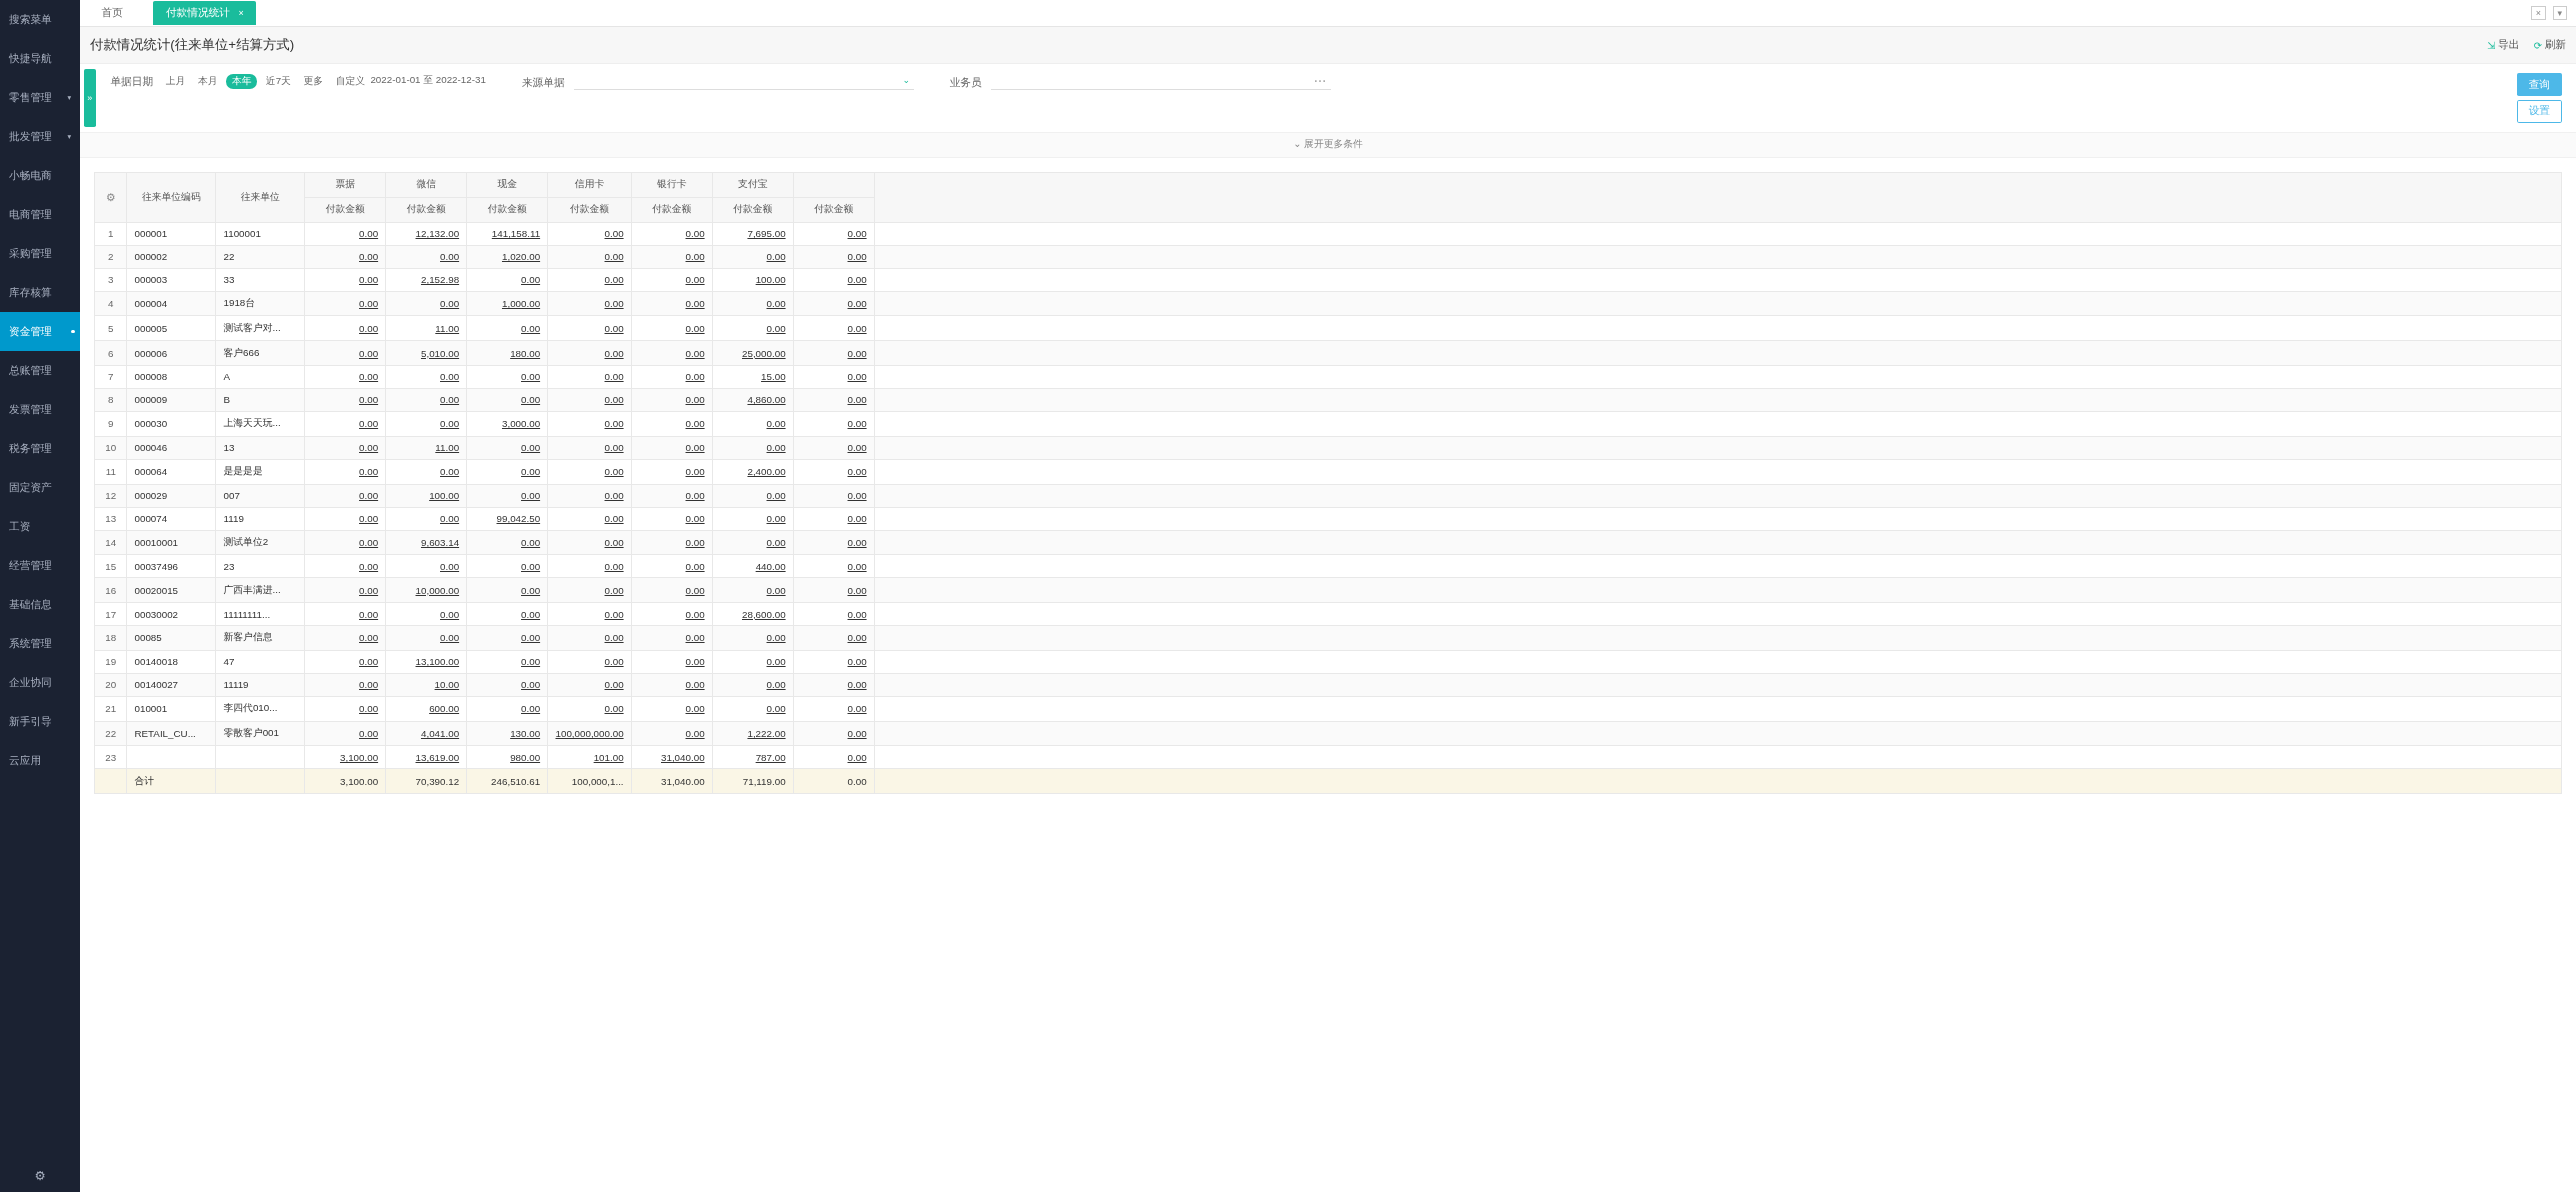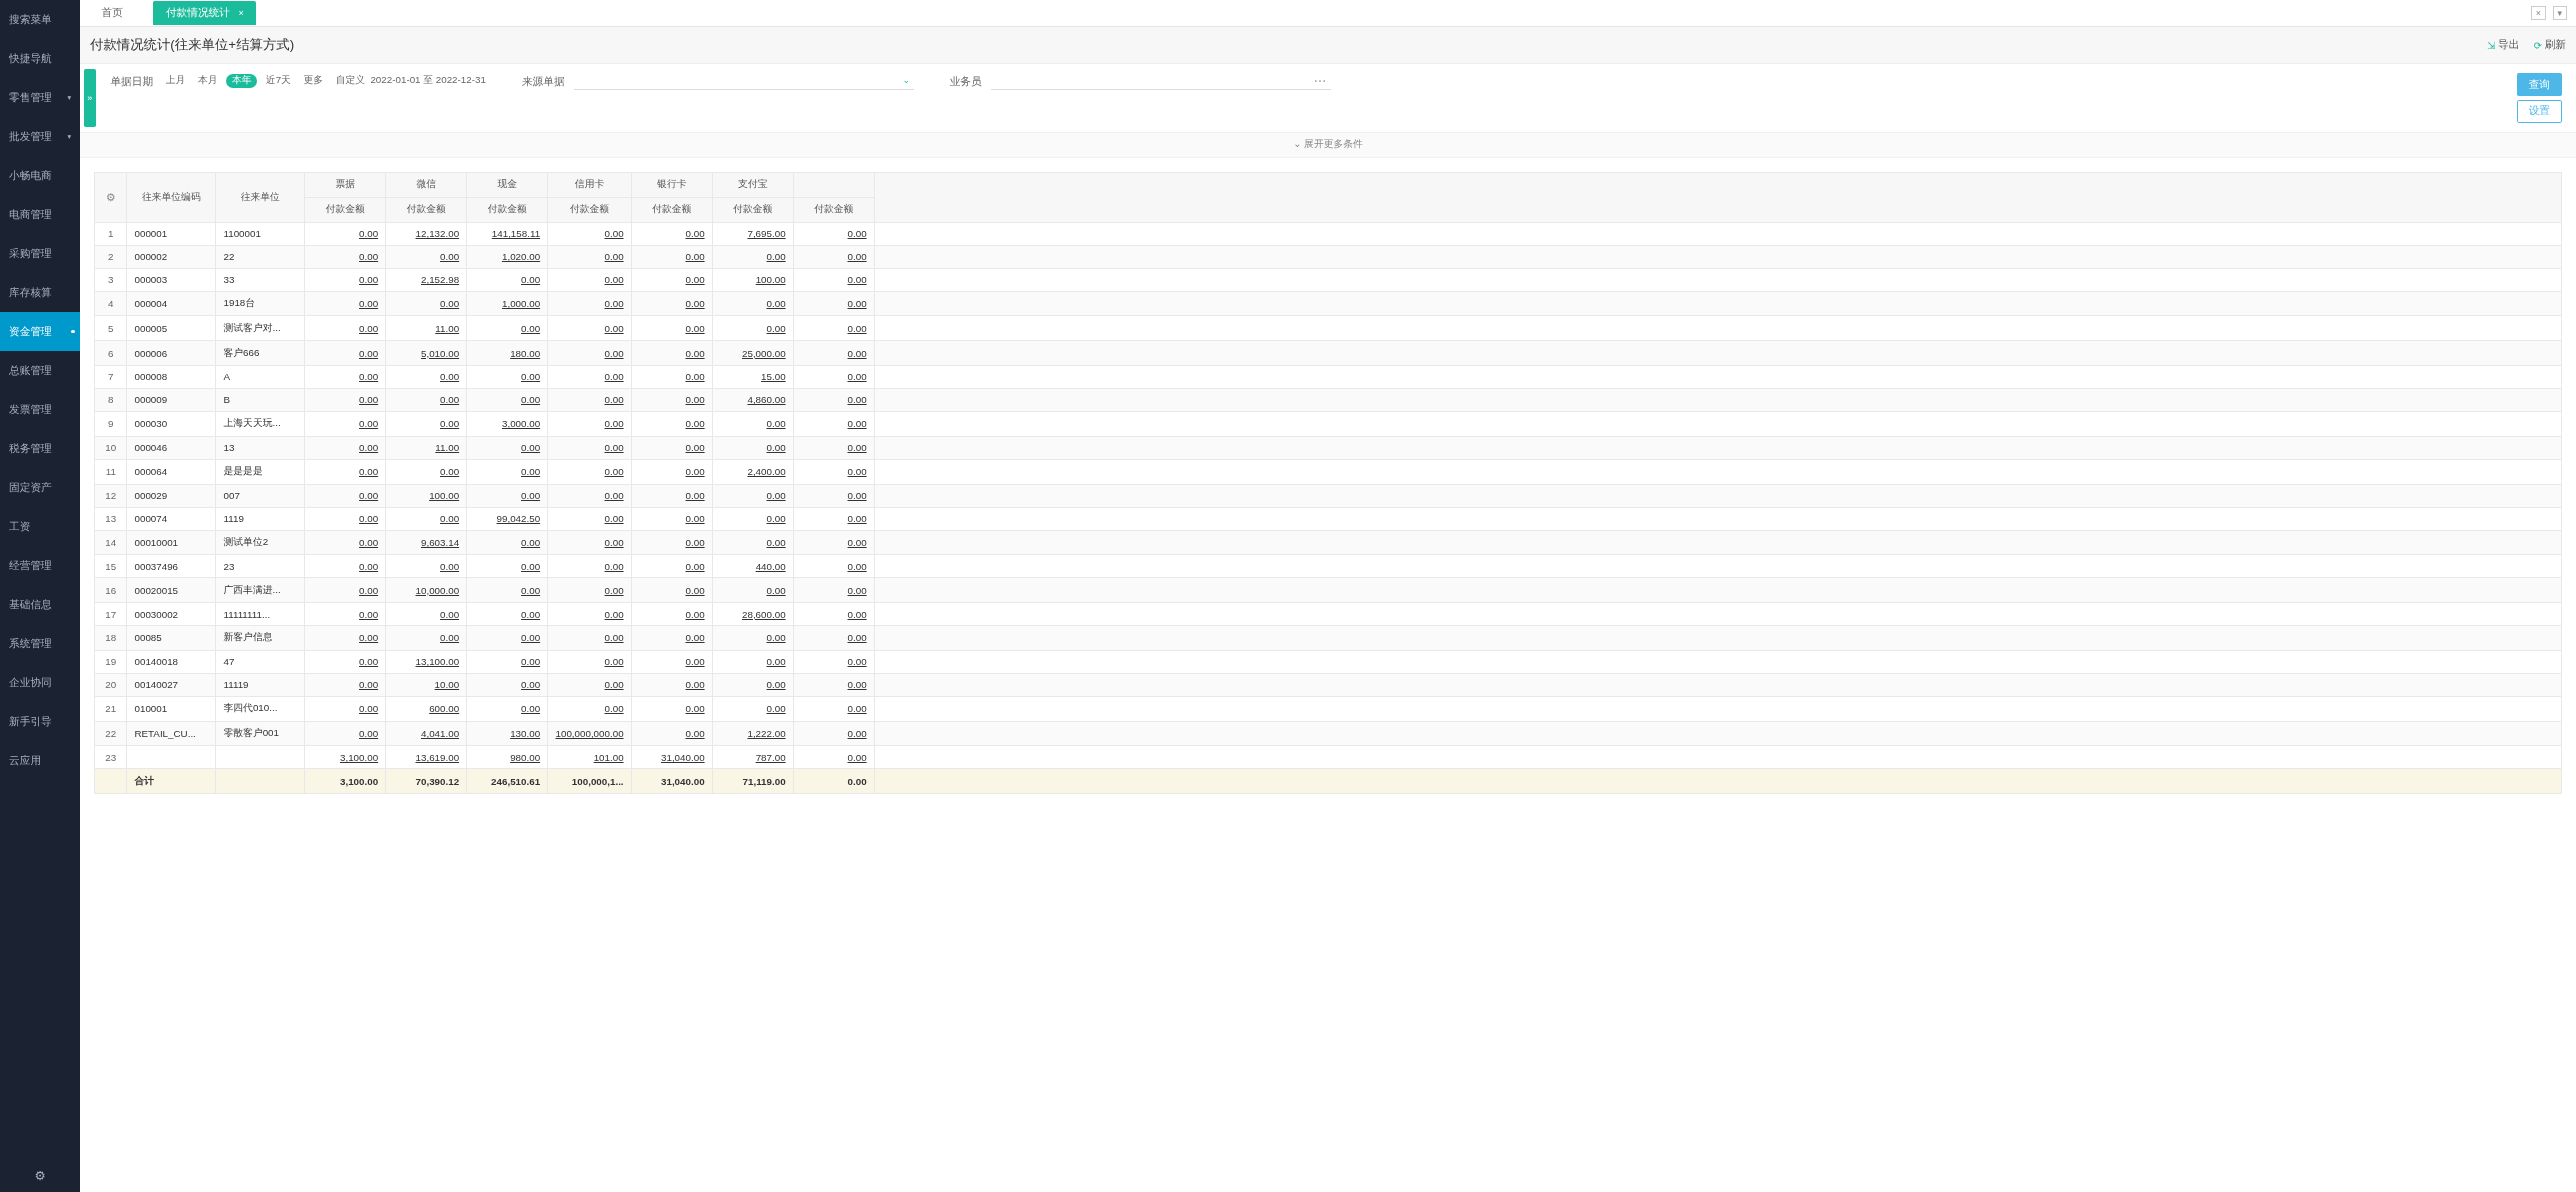"单据日期" .filter-group { align-items: center -> flex-end }
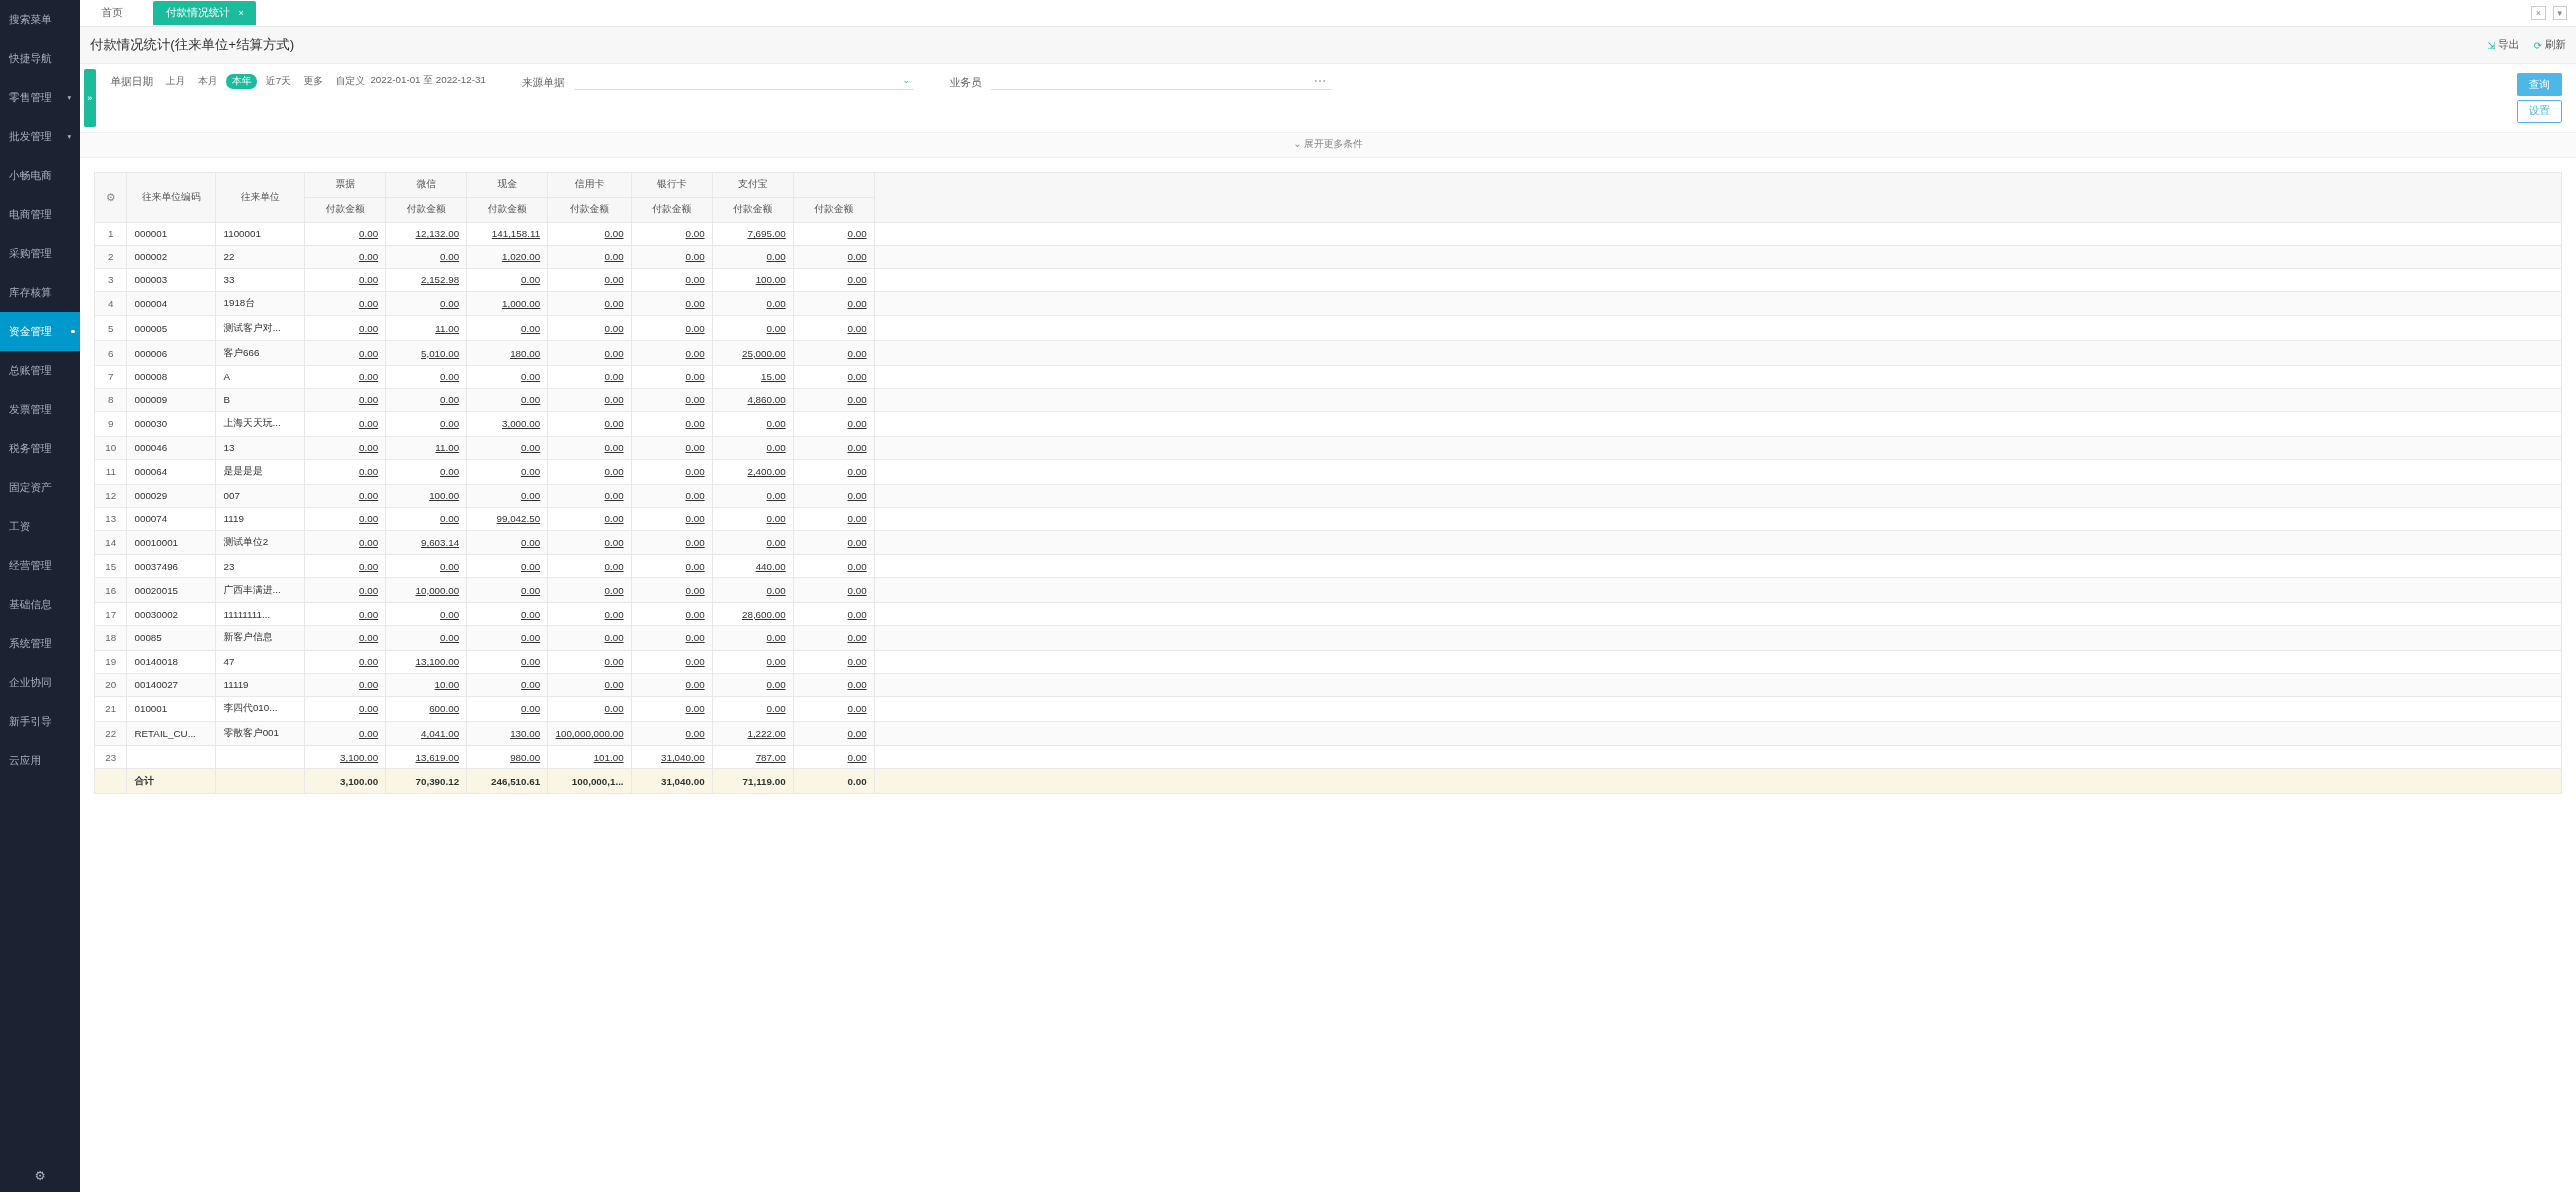"合计" .totals-row td { font-weight: bold -> normal }
